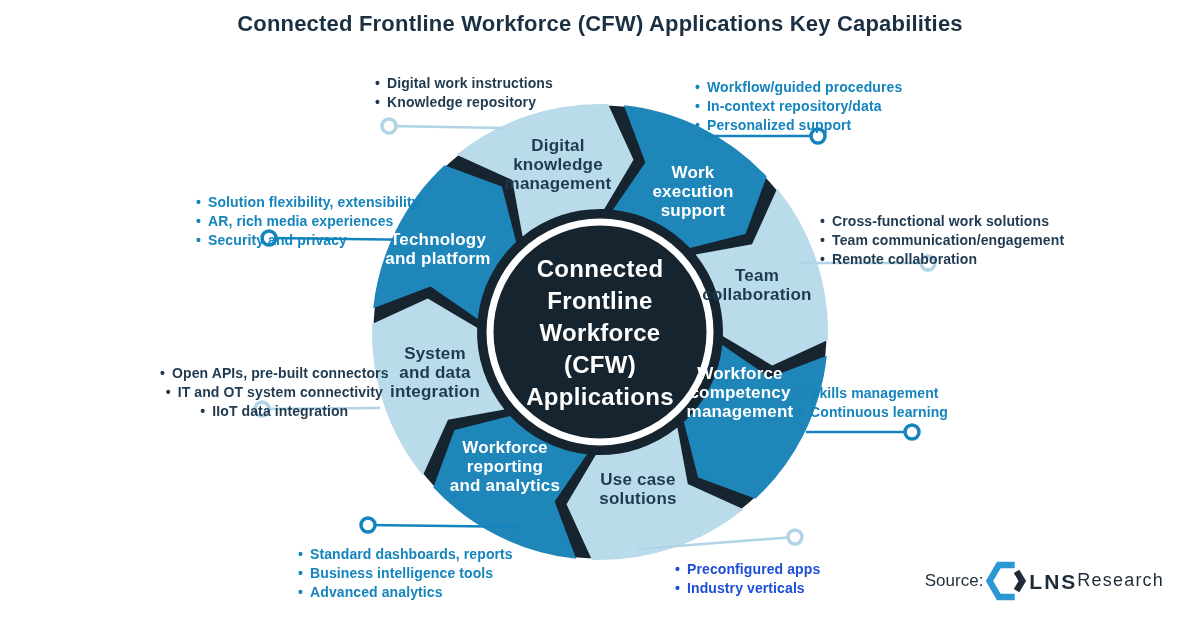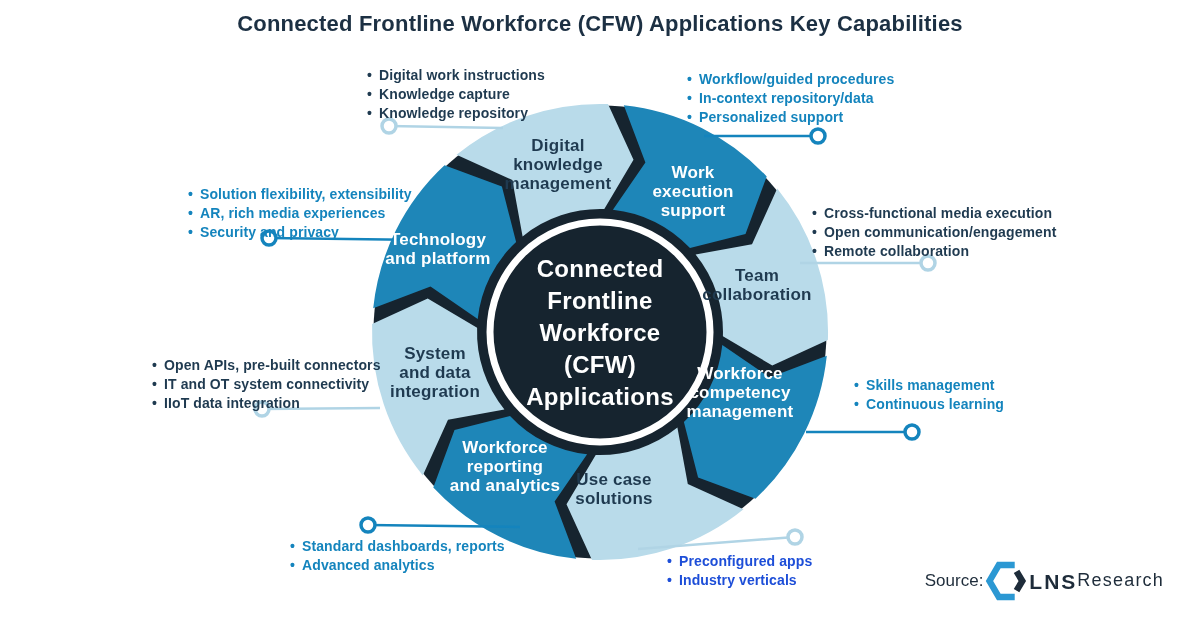"Digital work instructions" .callout ul { margin: 4px -> 12px }
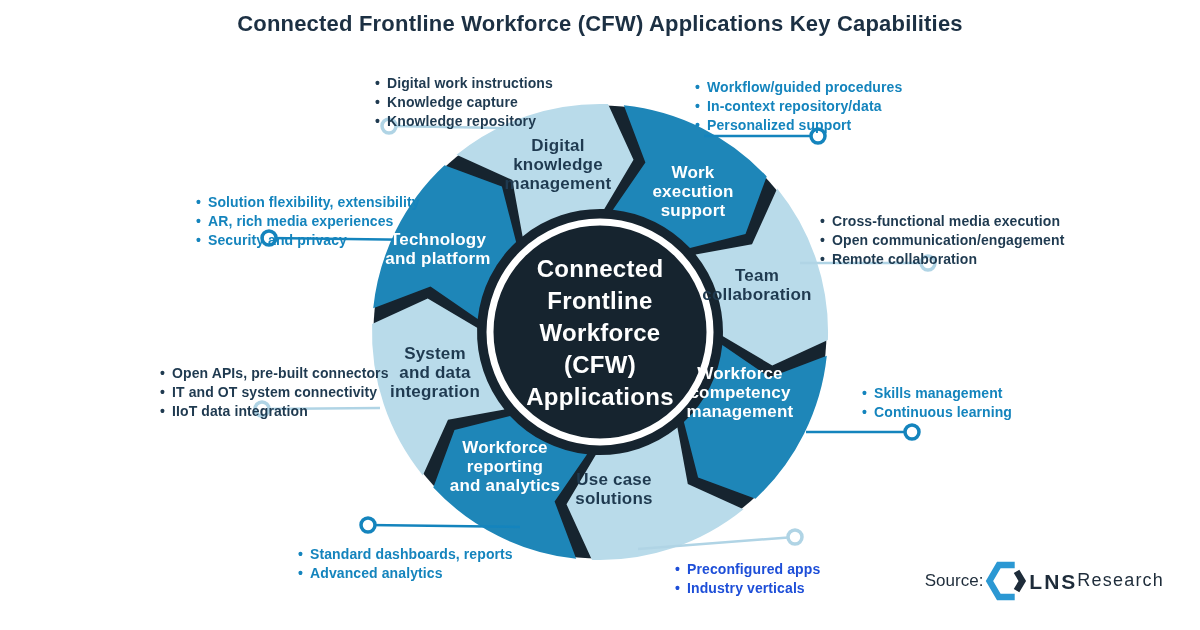"Knowledge capture" li { html: <li>Knowledge capture</li> -> none }
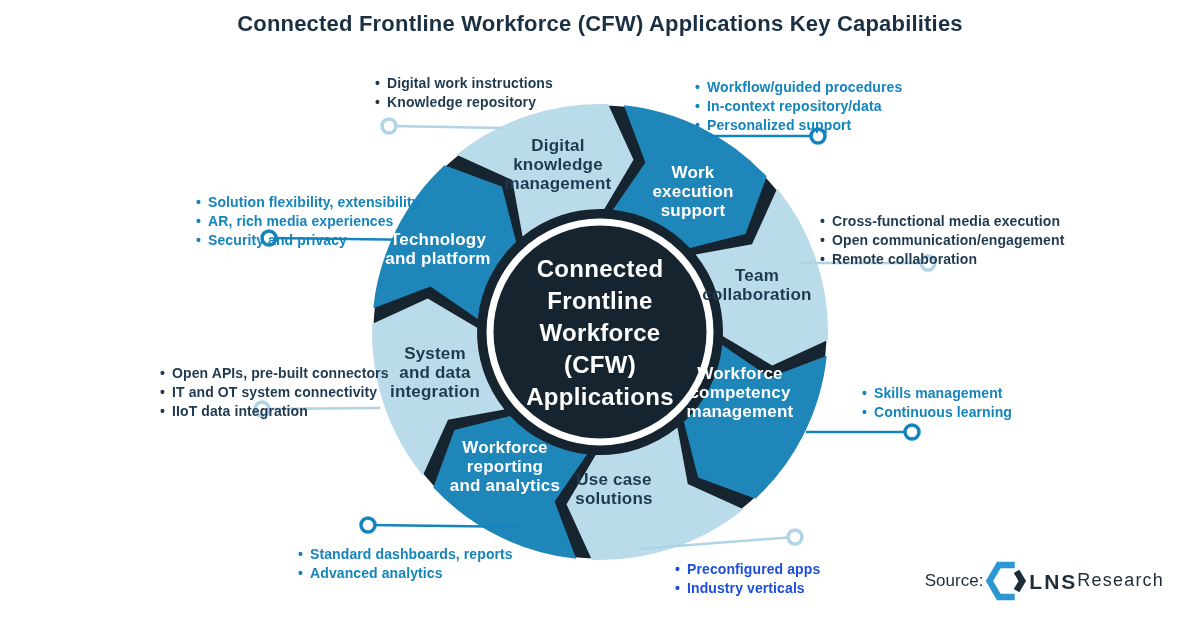"Cross-functional media execution" li { text: media execution -> work solutions }
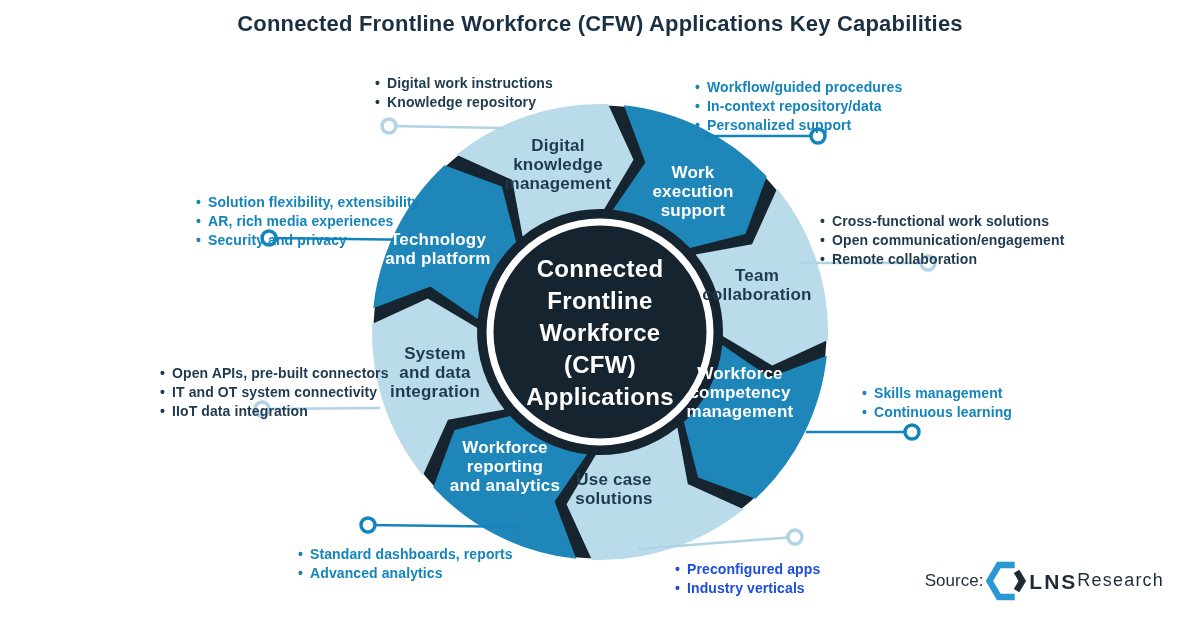"Open communication/engagement" li { text: Open -> Team }
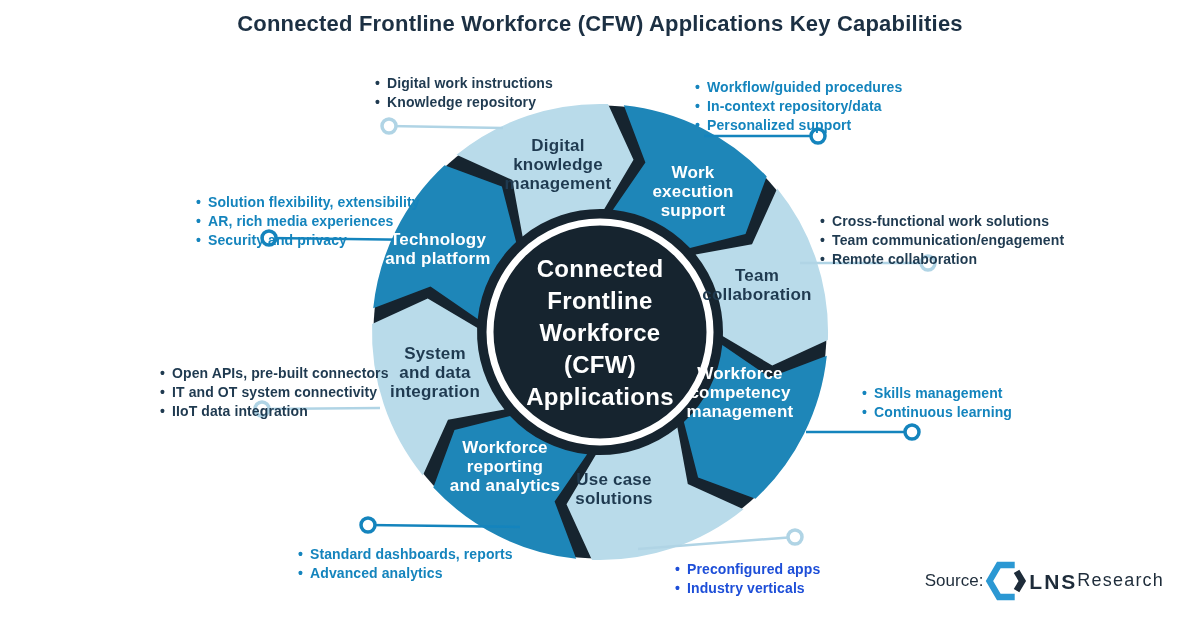"Open APIs, pre-built connectors" div.callout { text-align: none -> center }
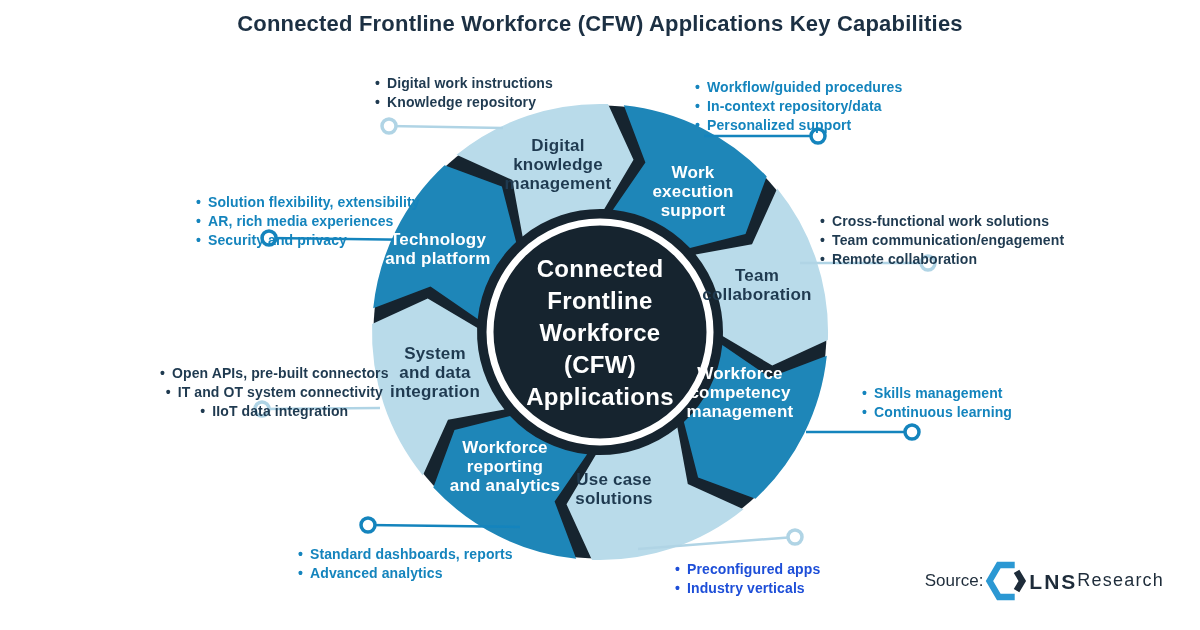"Skills management" div.callout { left: 850px -> 786px }
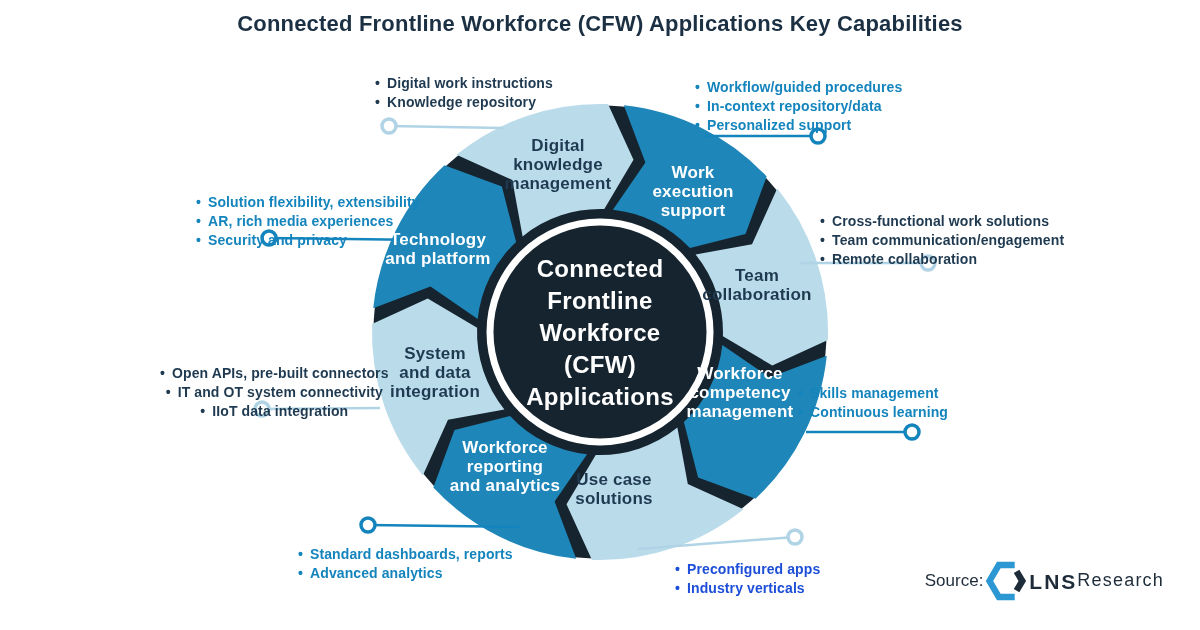"Use case" div.seg-label { left: 614px -> 638px }
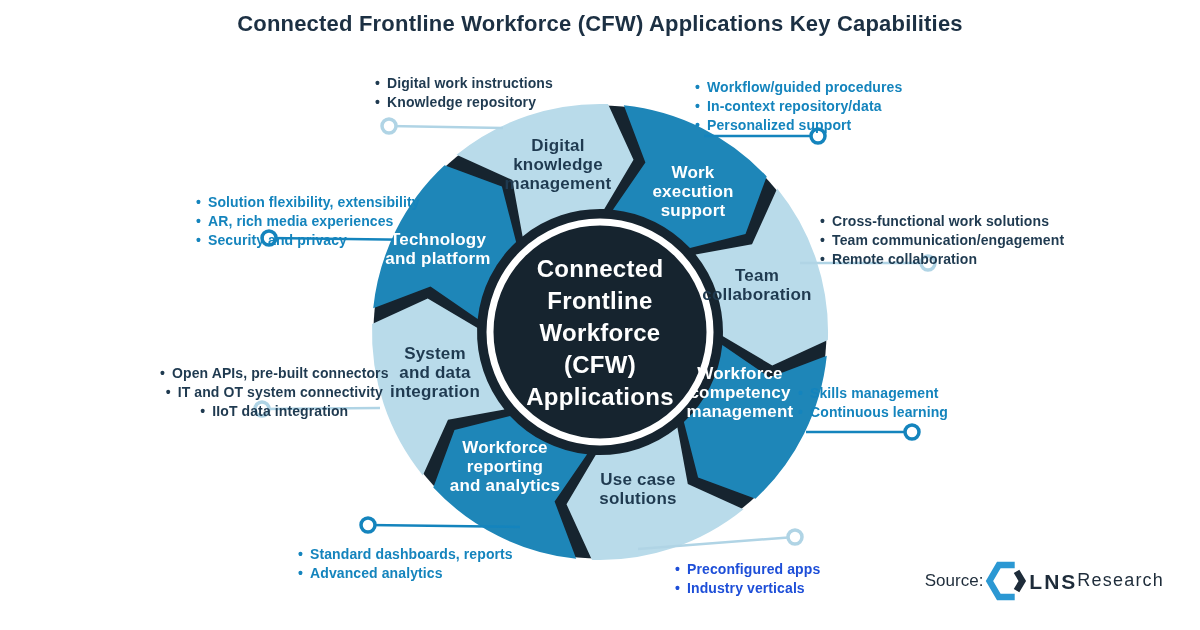"Business intelligence tools" li { html: none -> <li>Business intelligence tools</li> }
